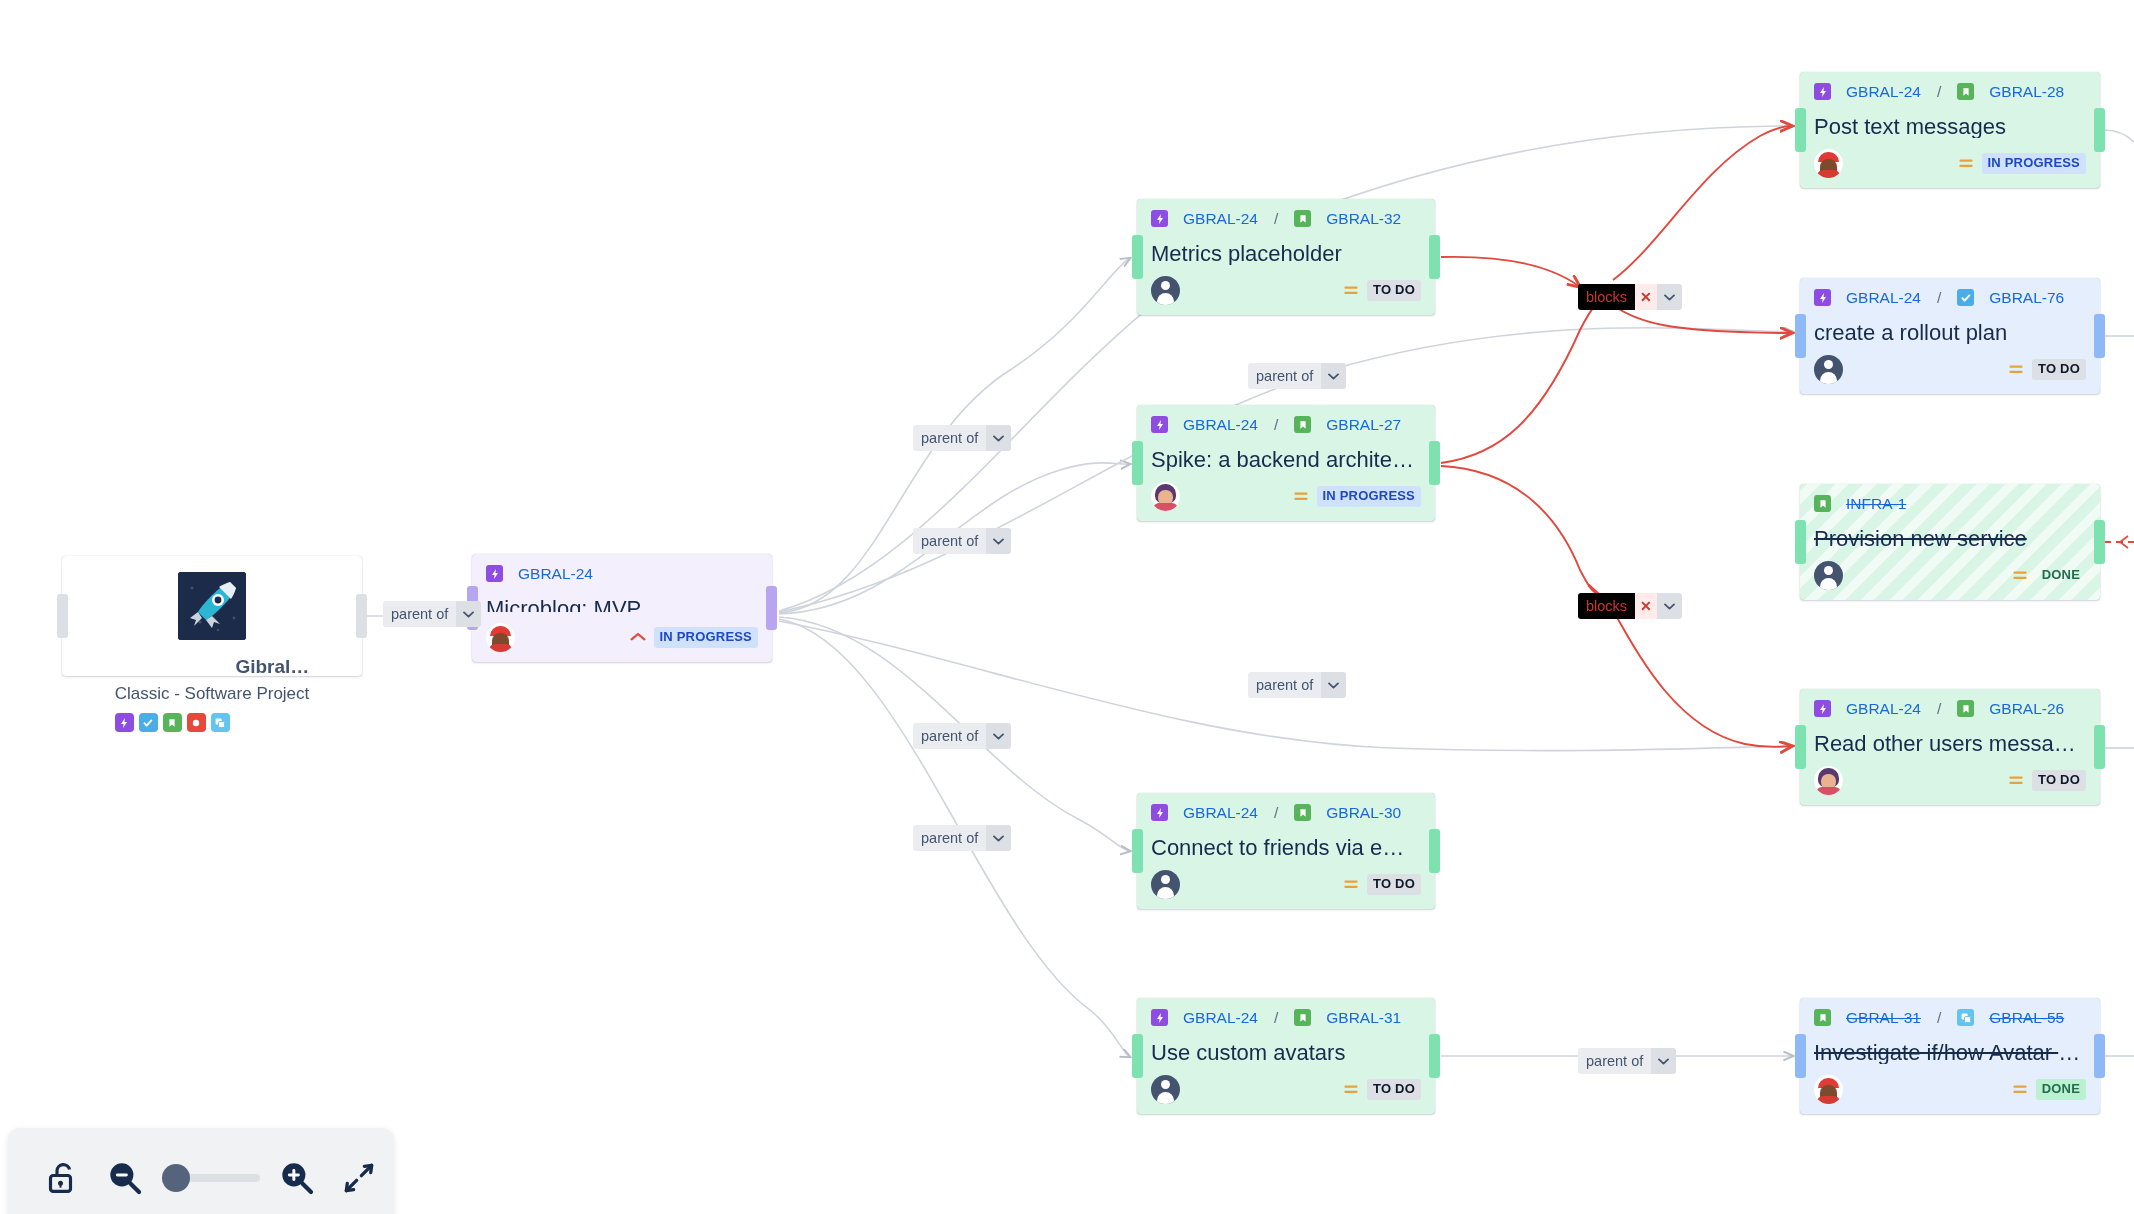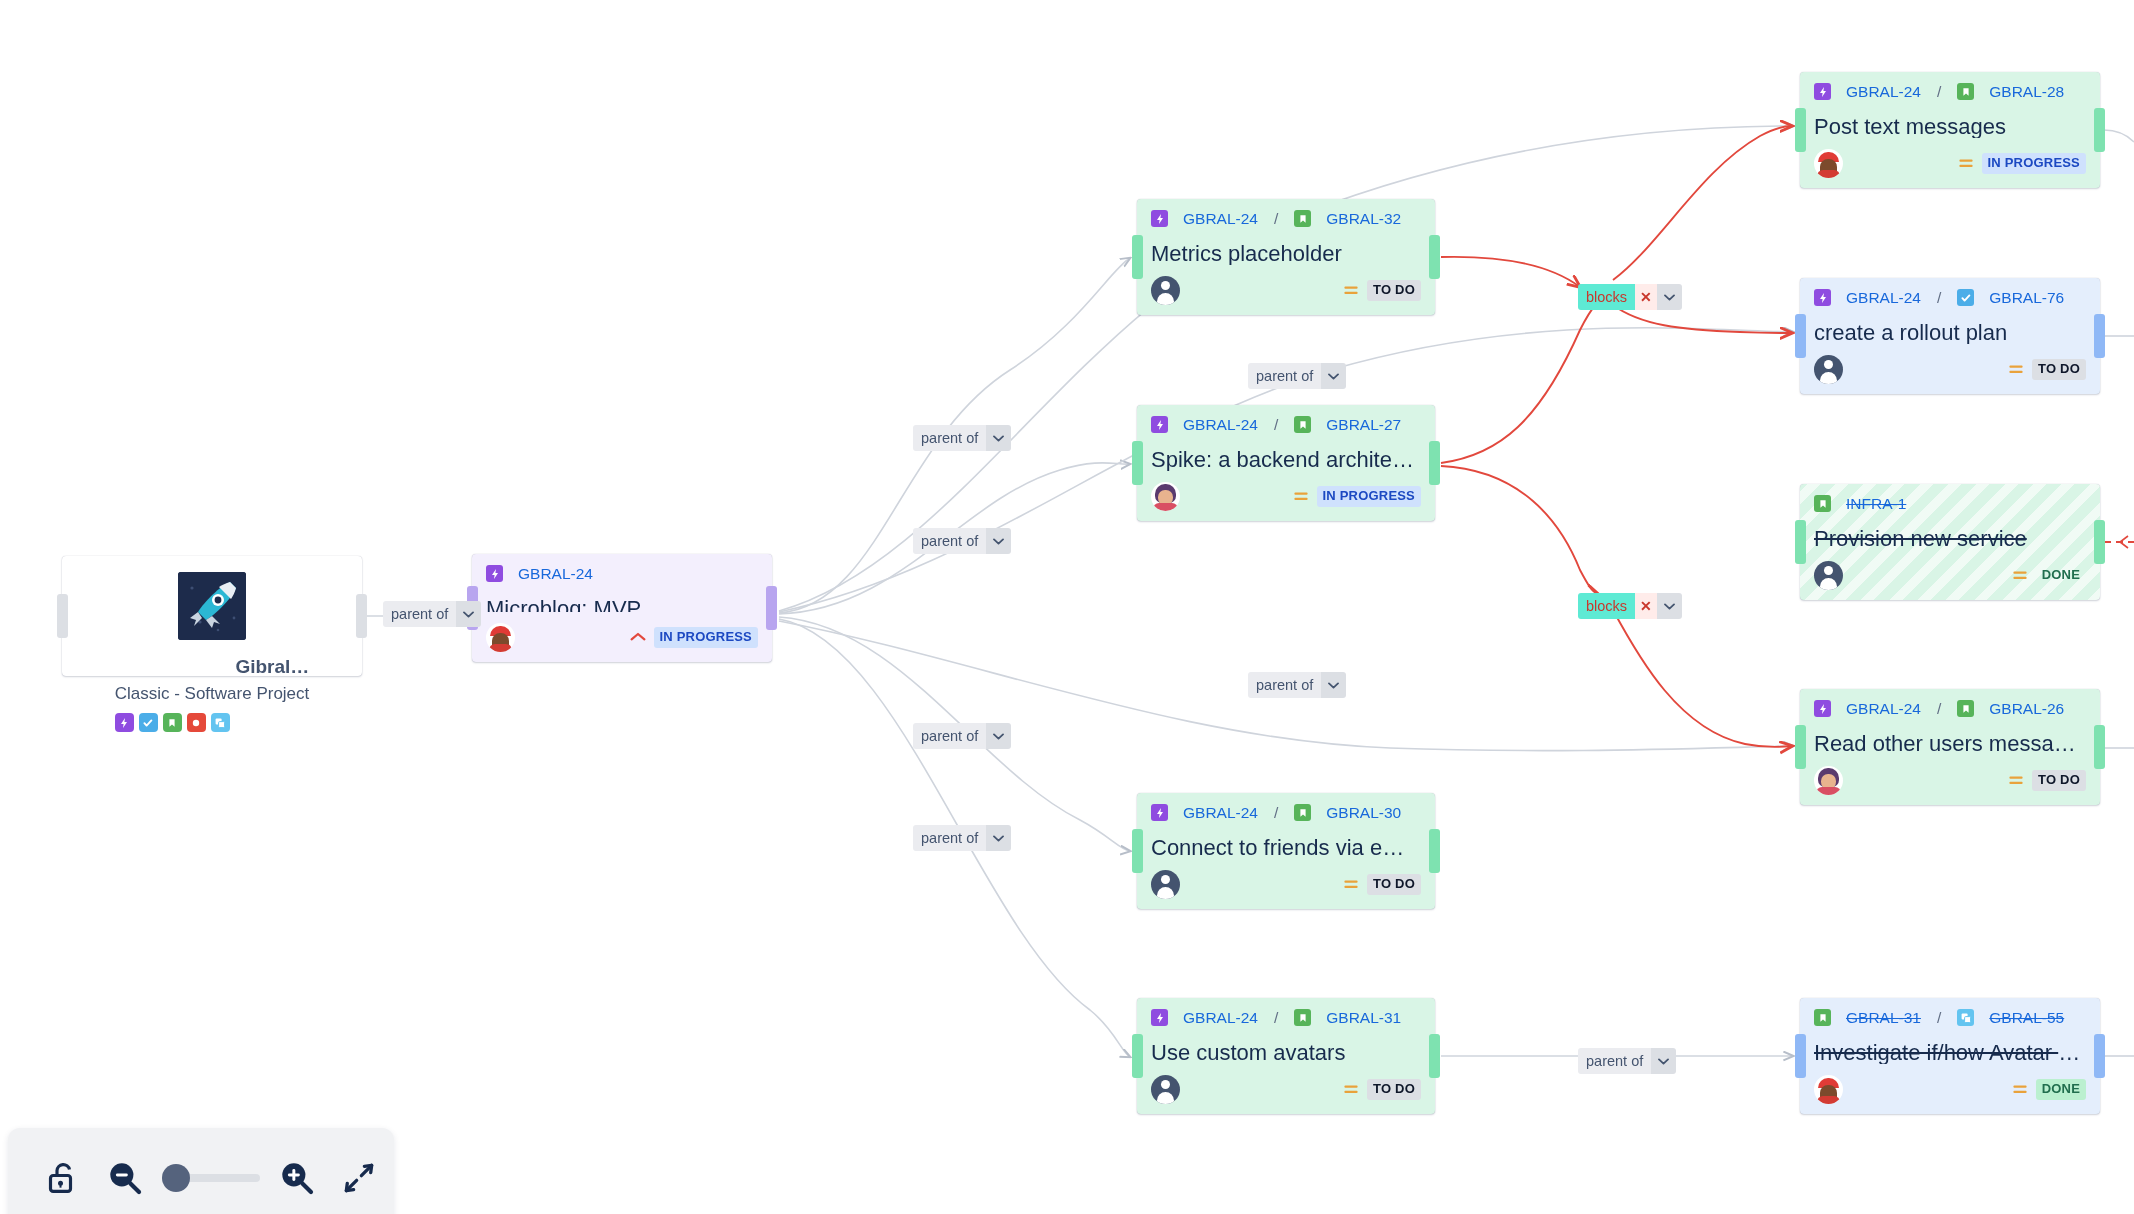"blocks" .pill-blocks .pill-label { background: #5eead4 -> #000000 }
